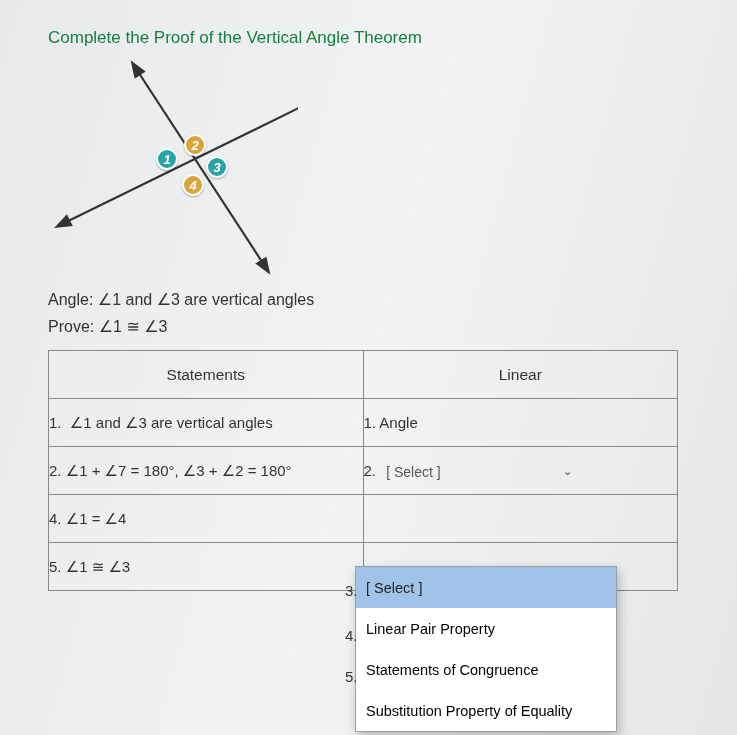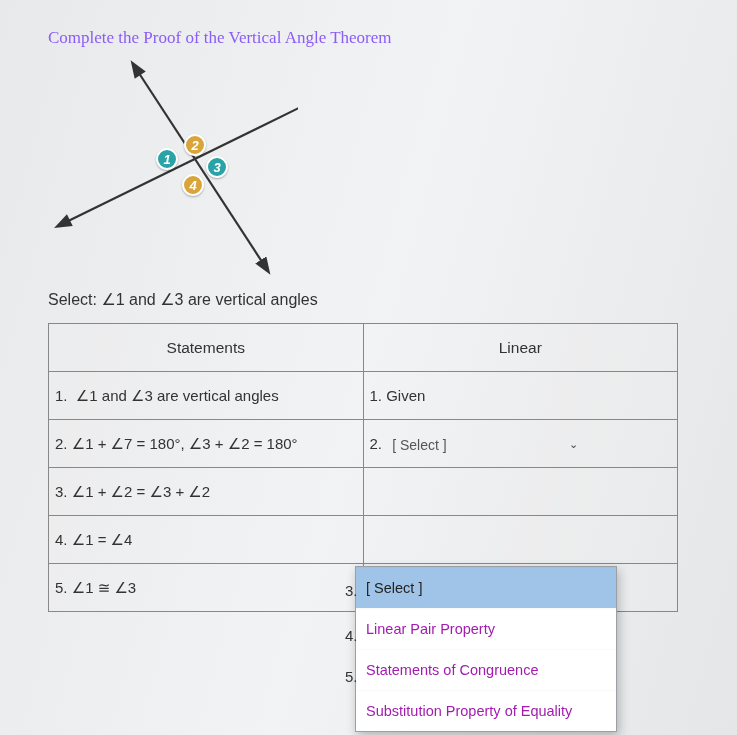"Complete the Proof of the" .heading { color: #8b5cf6 -> #15803d; font-family: Liberation Serif, serif -> none }
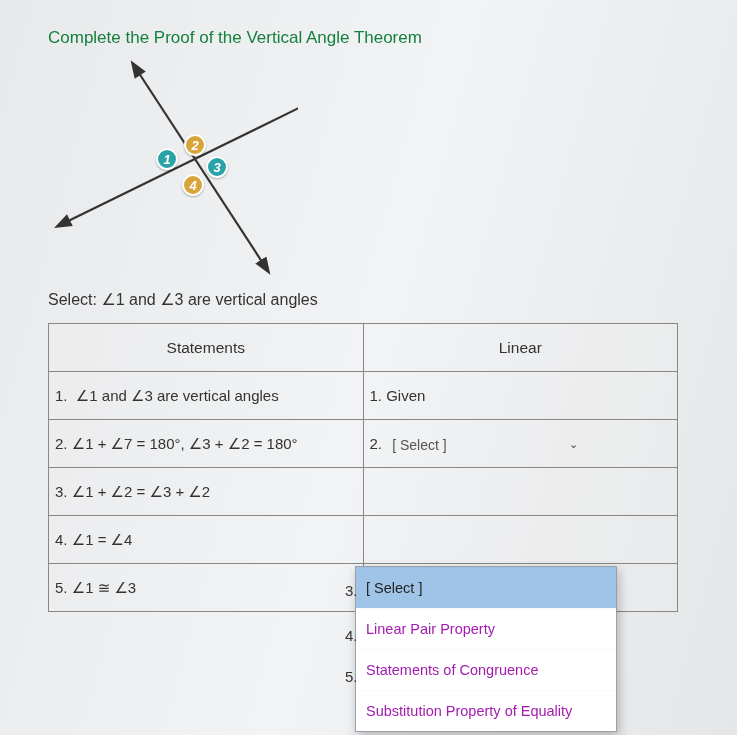"Select:" span { text: Select -> Angle }
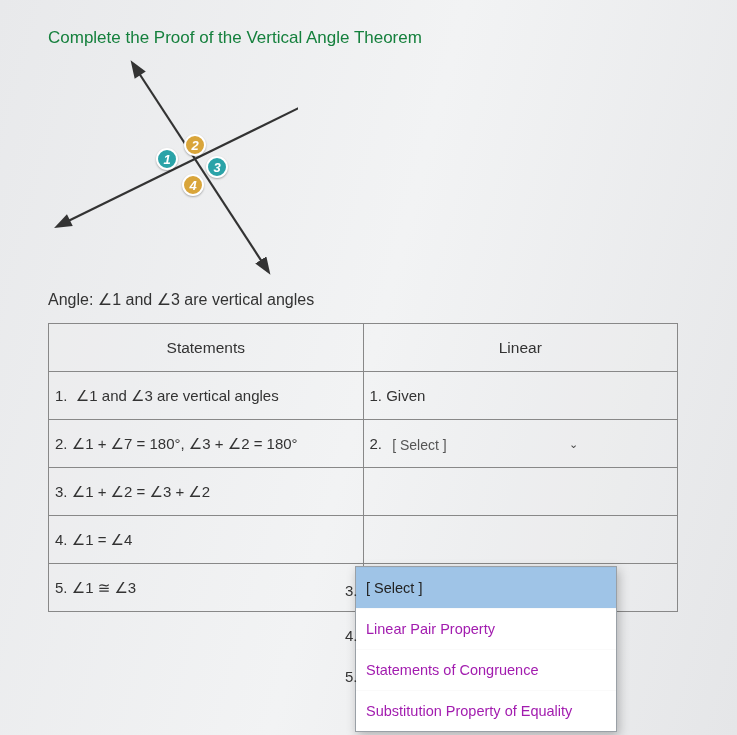"Prove: ∠1 ≅ ∠3" div { html: none -> <div> <span>Prove:</span> <span>∠1 ≅ ∠3</span> </div> }
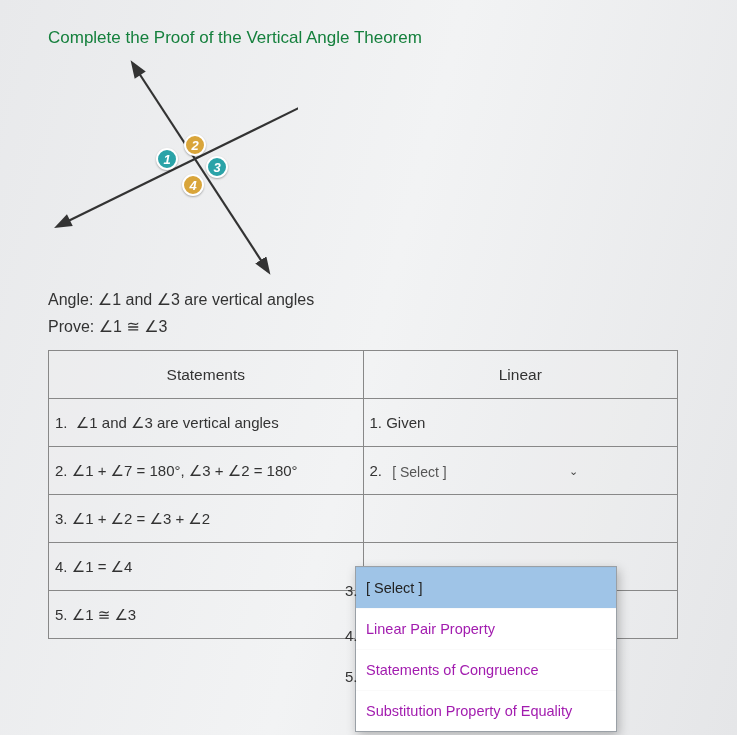"1. ∠1 and ∠3 are" table.proof td { padding-left: 6px -> none }
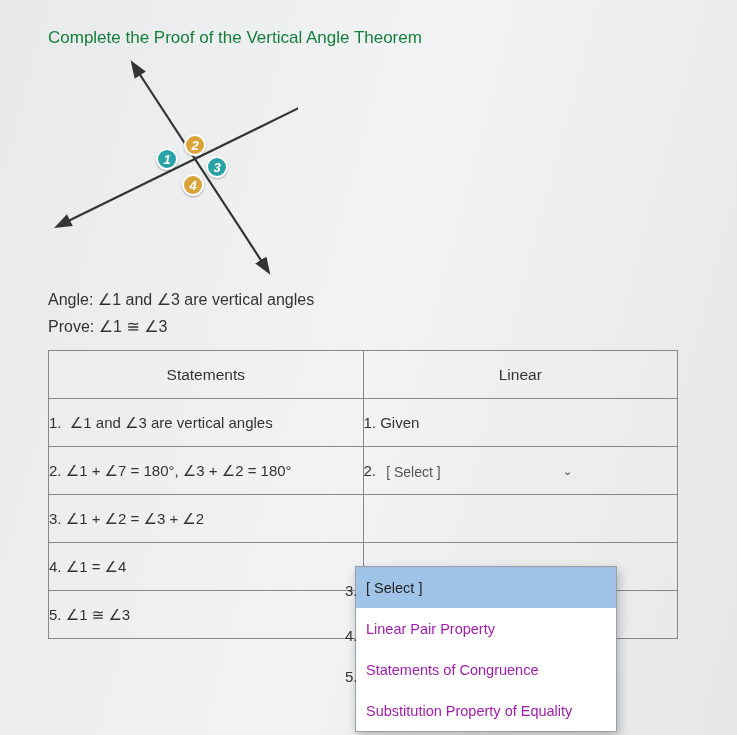"Given" span { text: Given -> Angle }
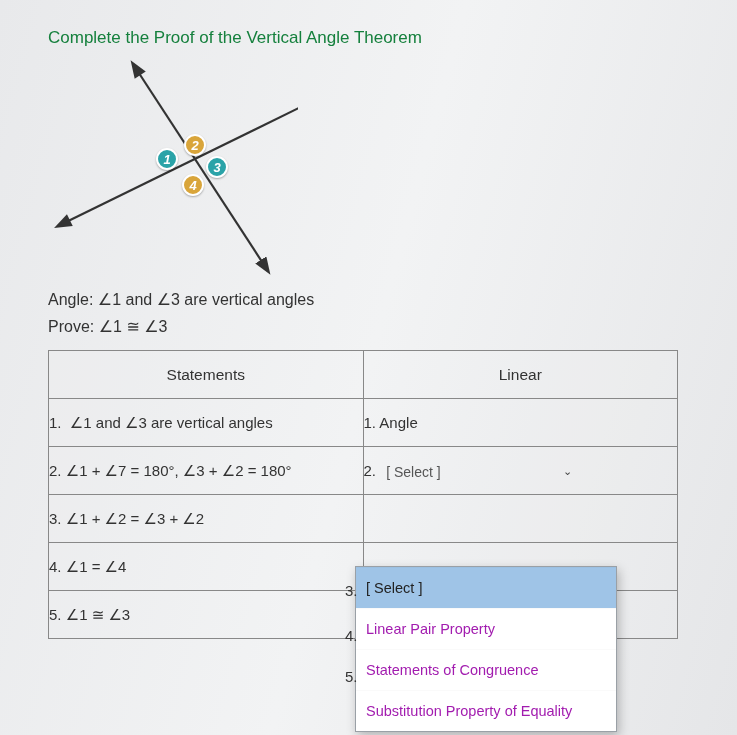"3. ∠1 + ∠2 =" tr { html: <tr> <td> <span>3.</span> <span>∠1 + ∠2 = ∠3 + ∠2</span> </td> <td></td> </tr> -> none }
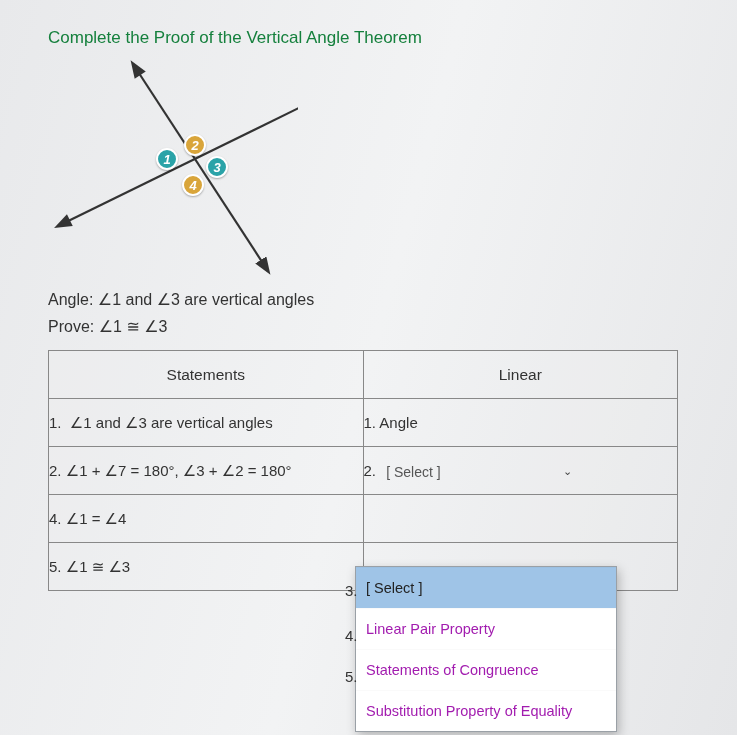"Linear Pair Property" .dropdown .opt { color: #a21caf -> #000000 }
